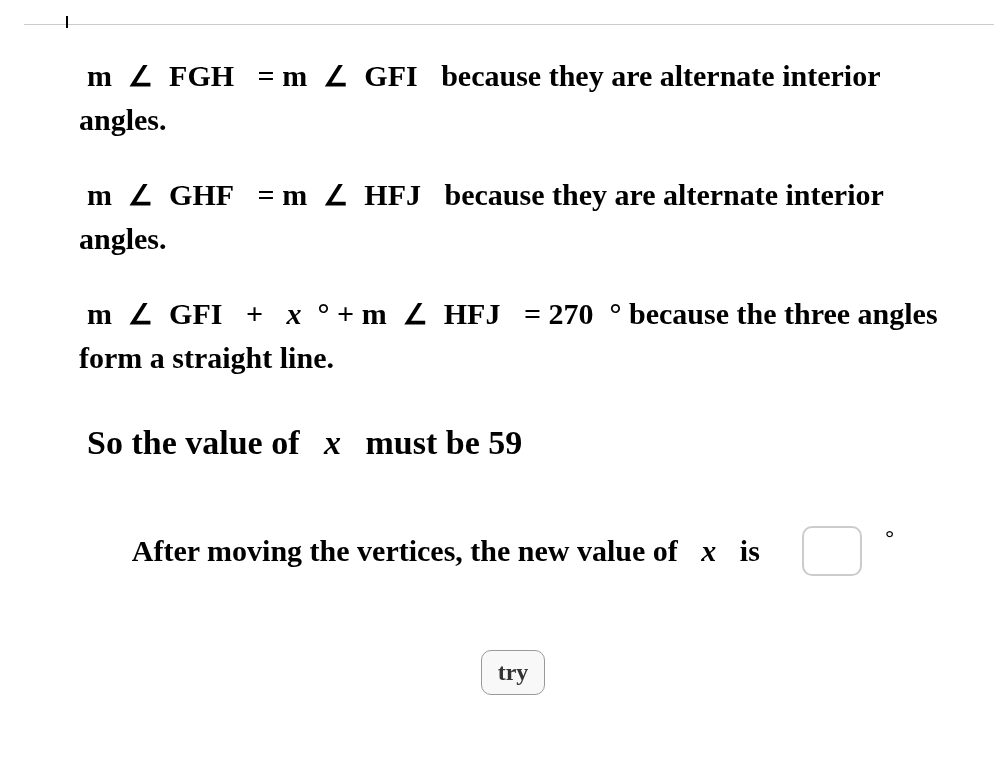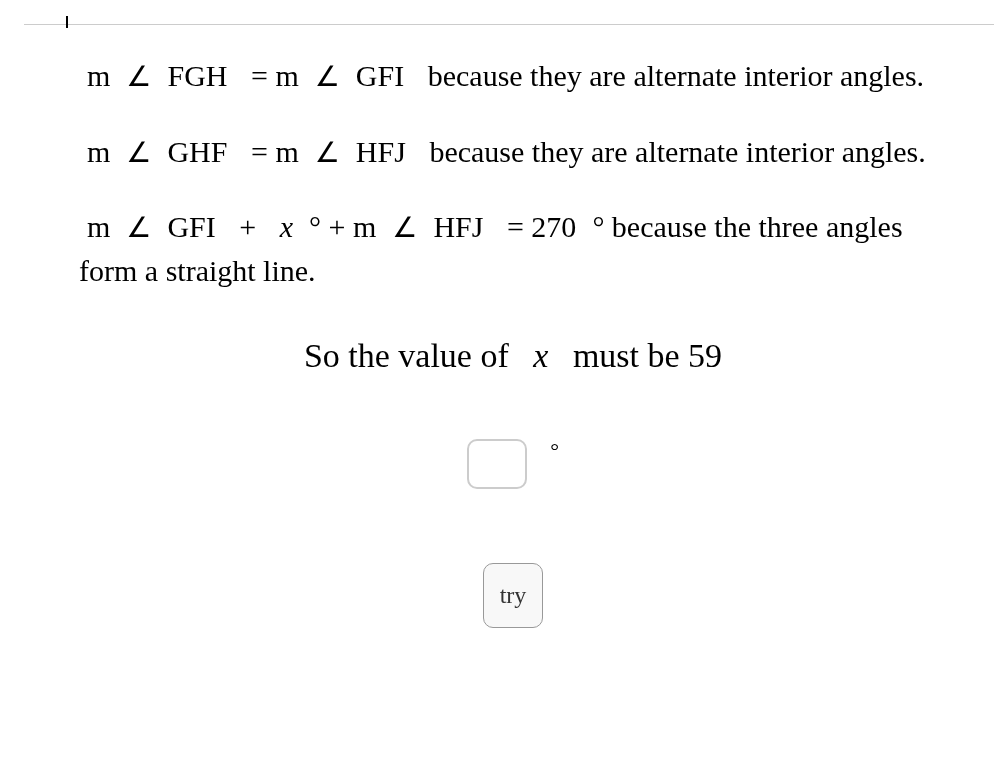"m ∠ FGH = m" * { font-weight: none -> bold }
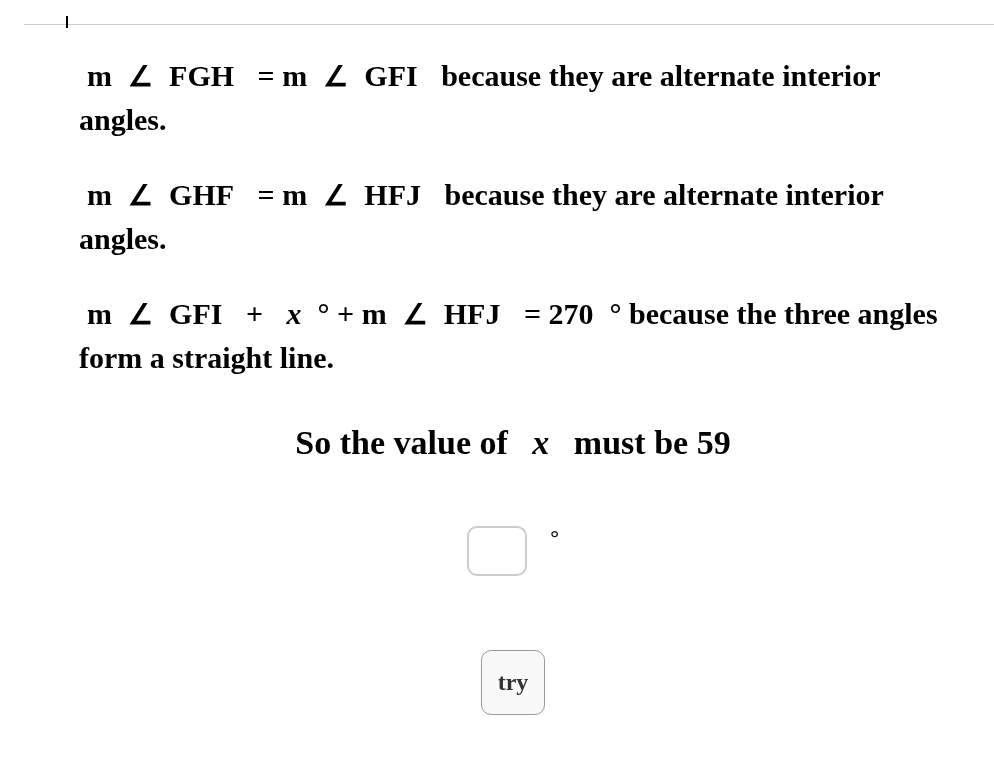"So the value of x" .conclusion { text-align: center -> left }
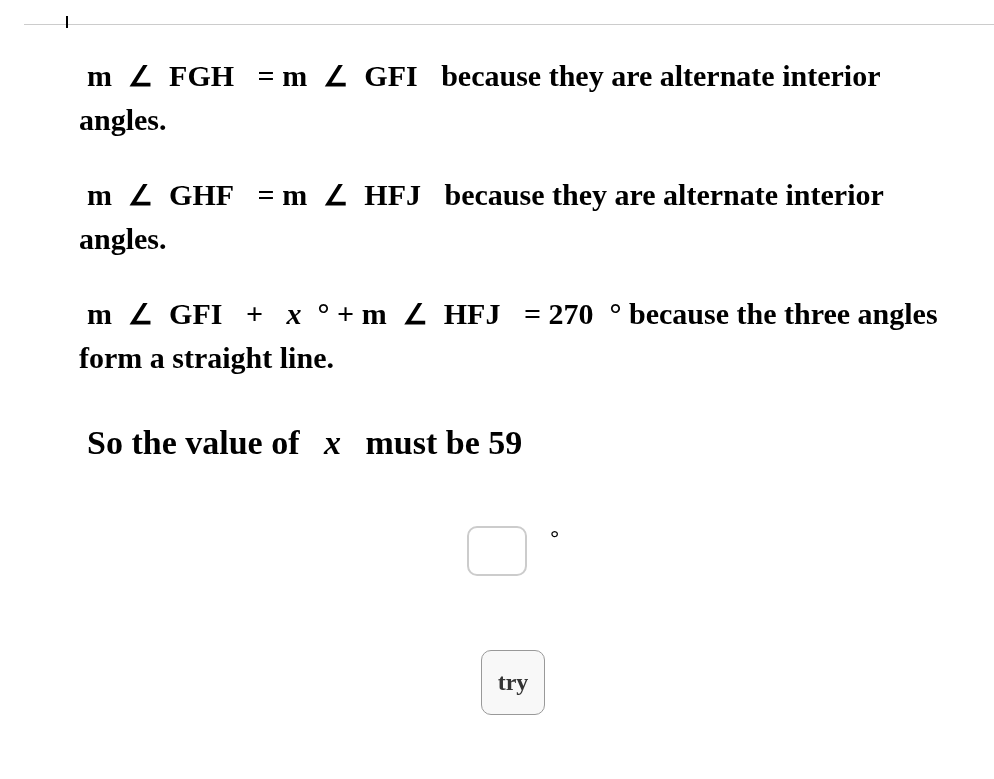"After moving the vertices, the" span { html: none -> <span> <span>After moving the vertices, the new value of </span><span>x</span><span> is</span> </span> }
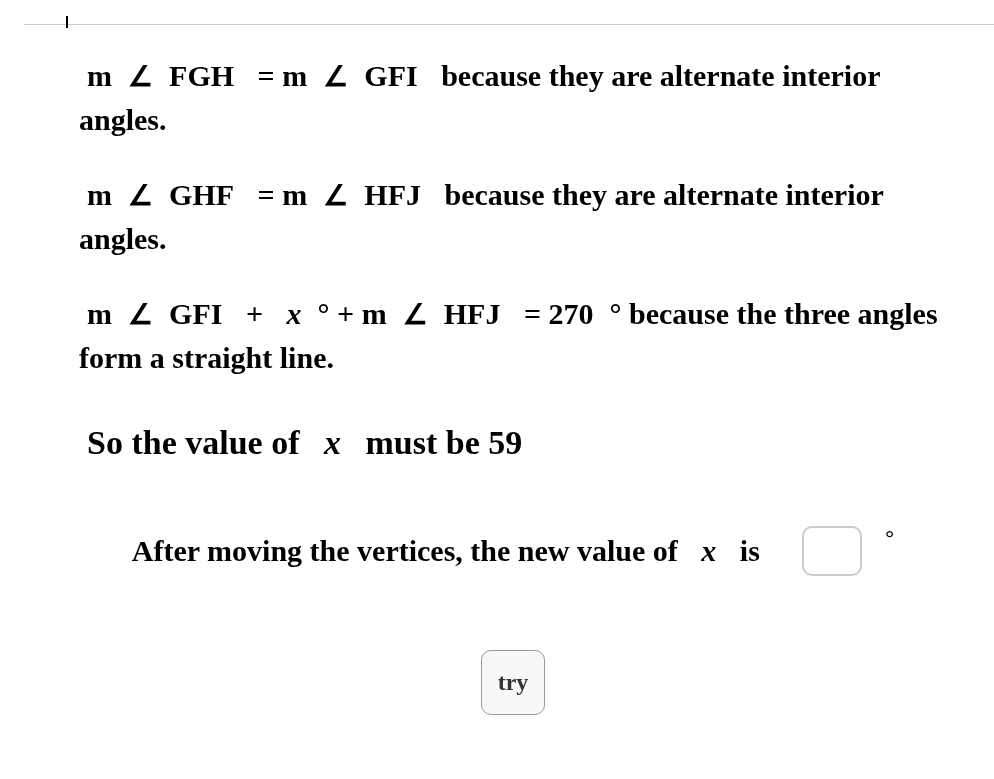"try" .try-button { padding: 18px 16px -> 8px 16px }
